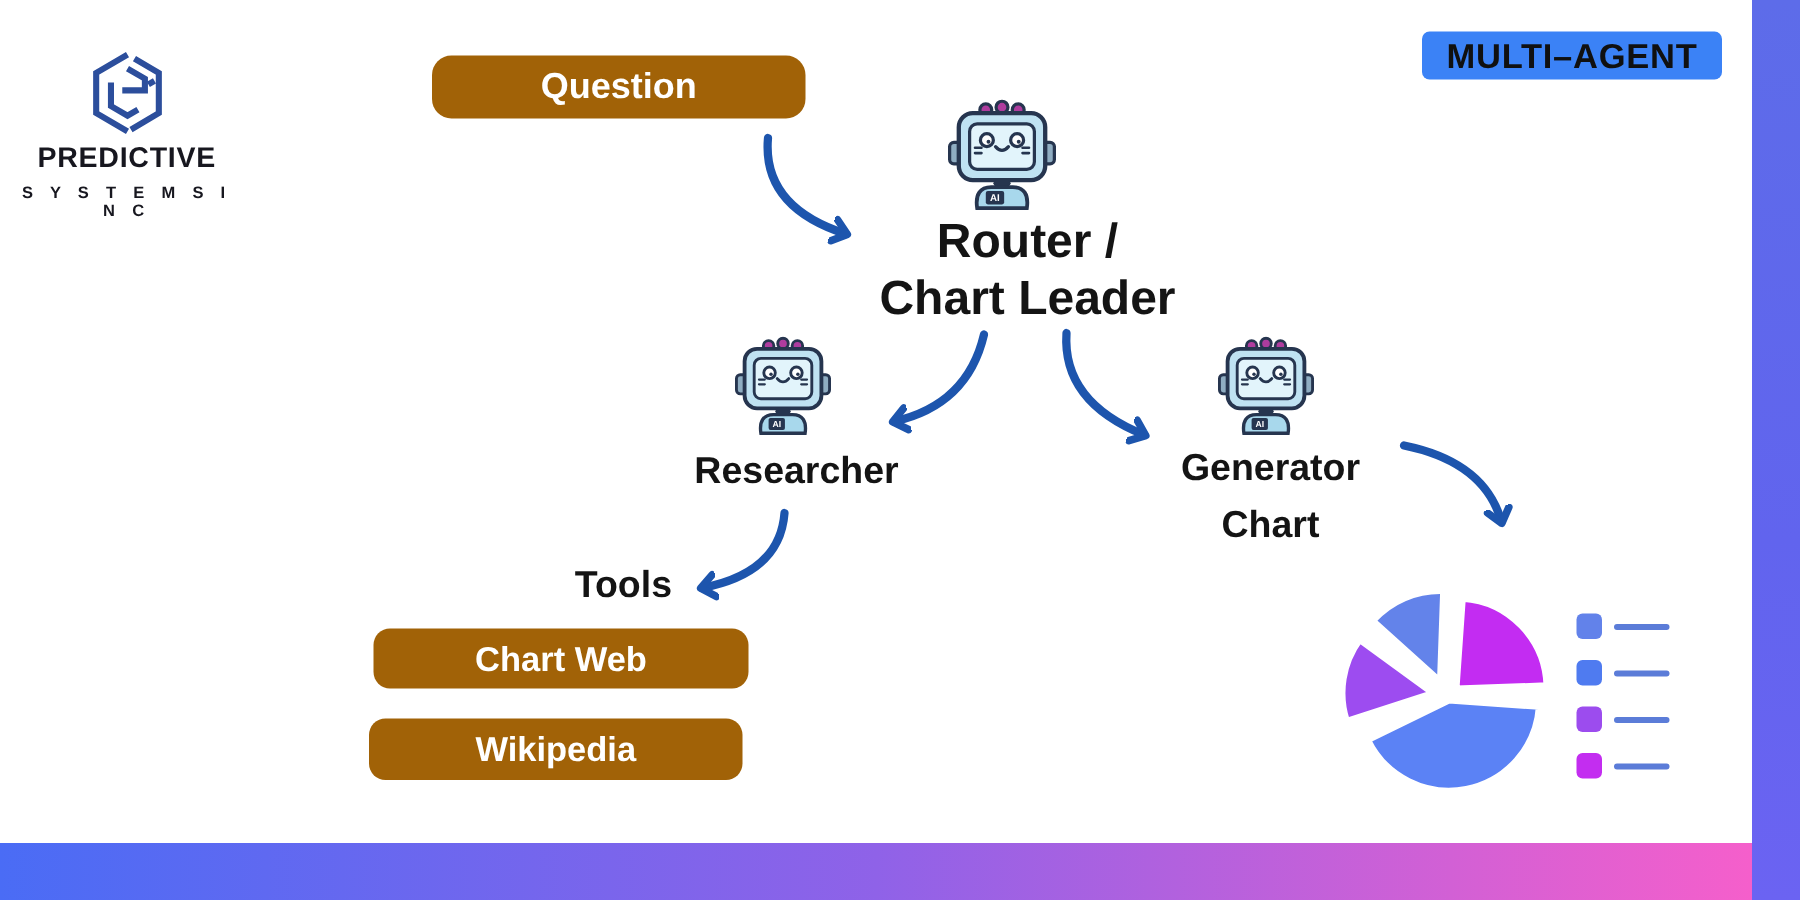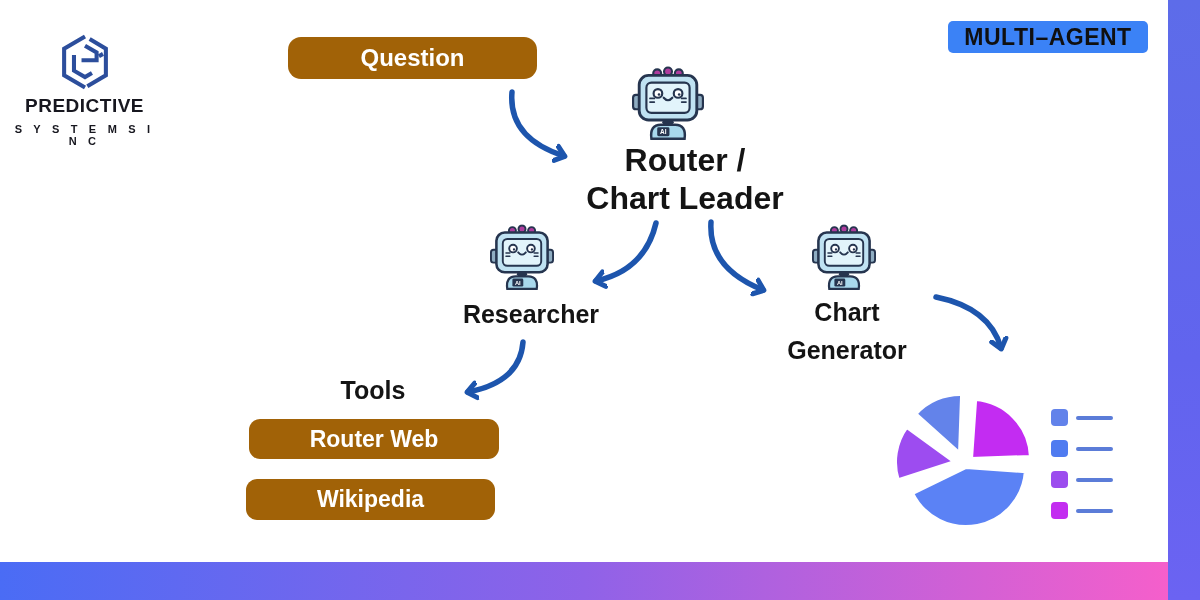"Chart" div { order: before "Generator" -> after "Generator" }
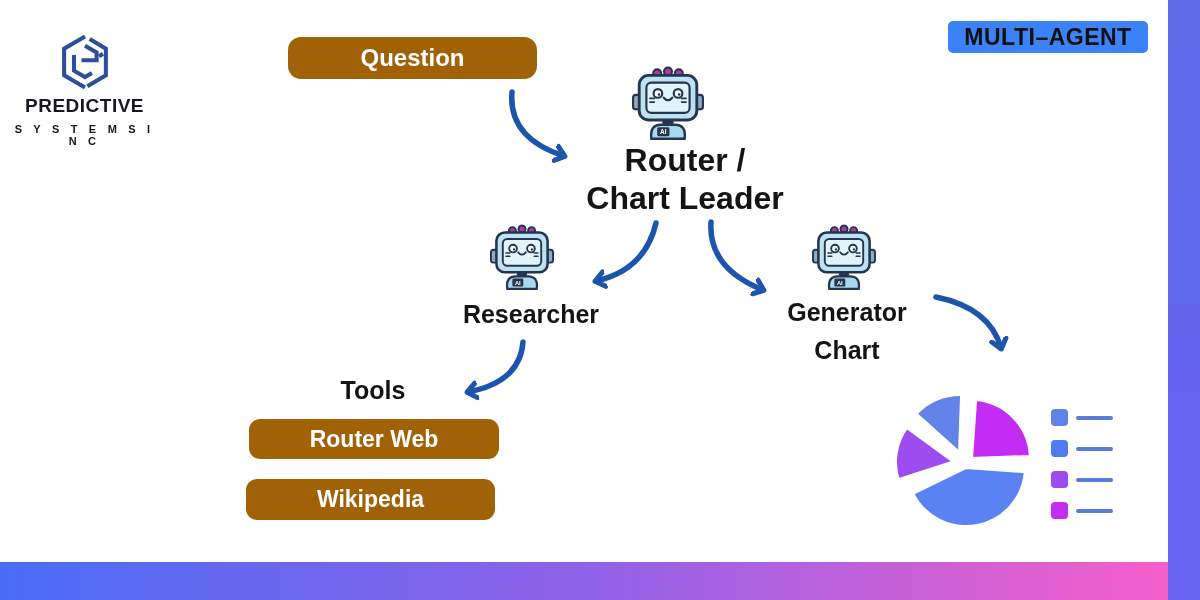"Tools" .label-tools { text-align: none -> right }
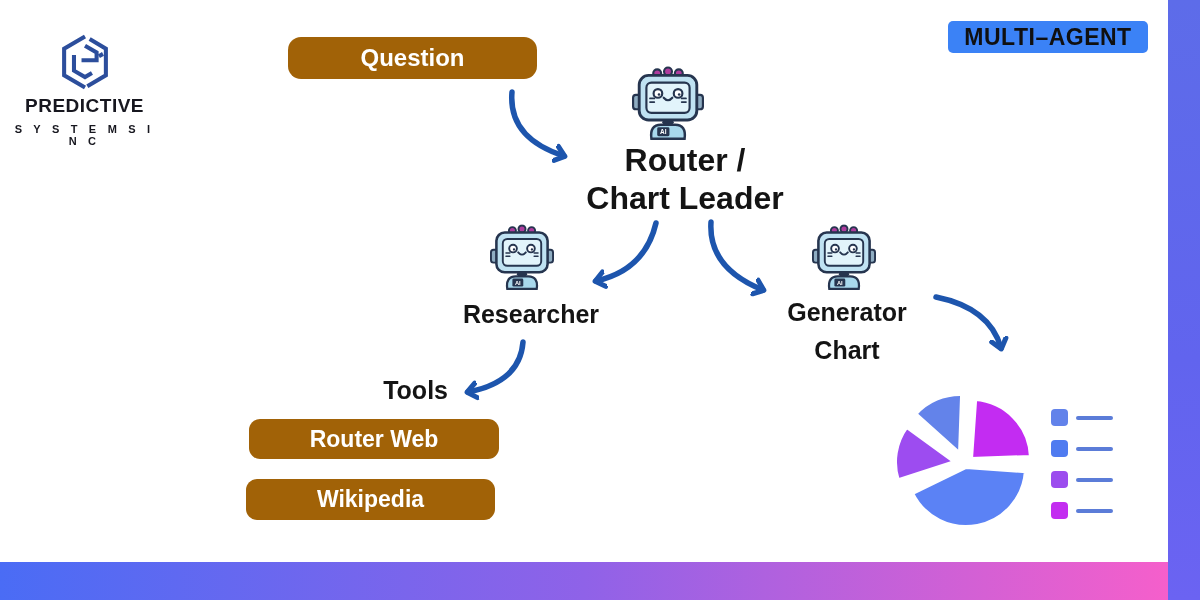"Router Web" div.pill { text: Router -> Chart }
